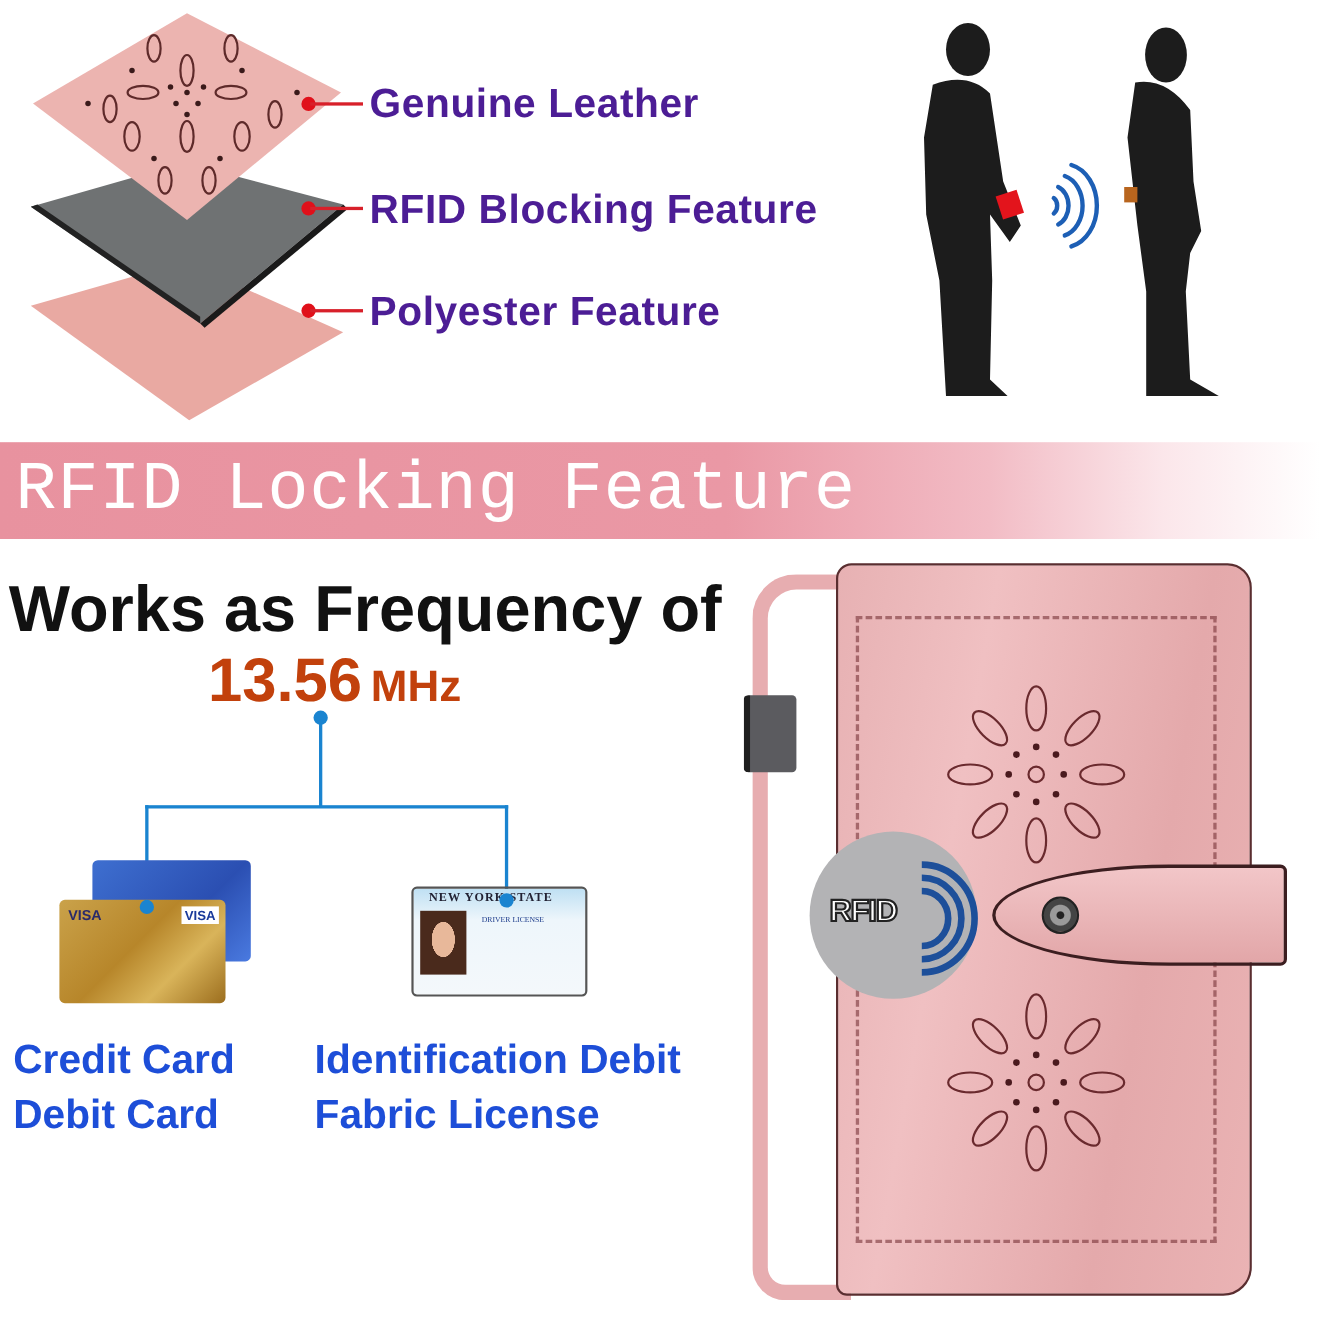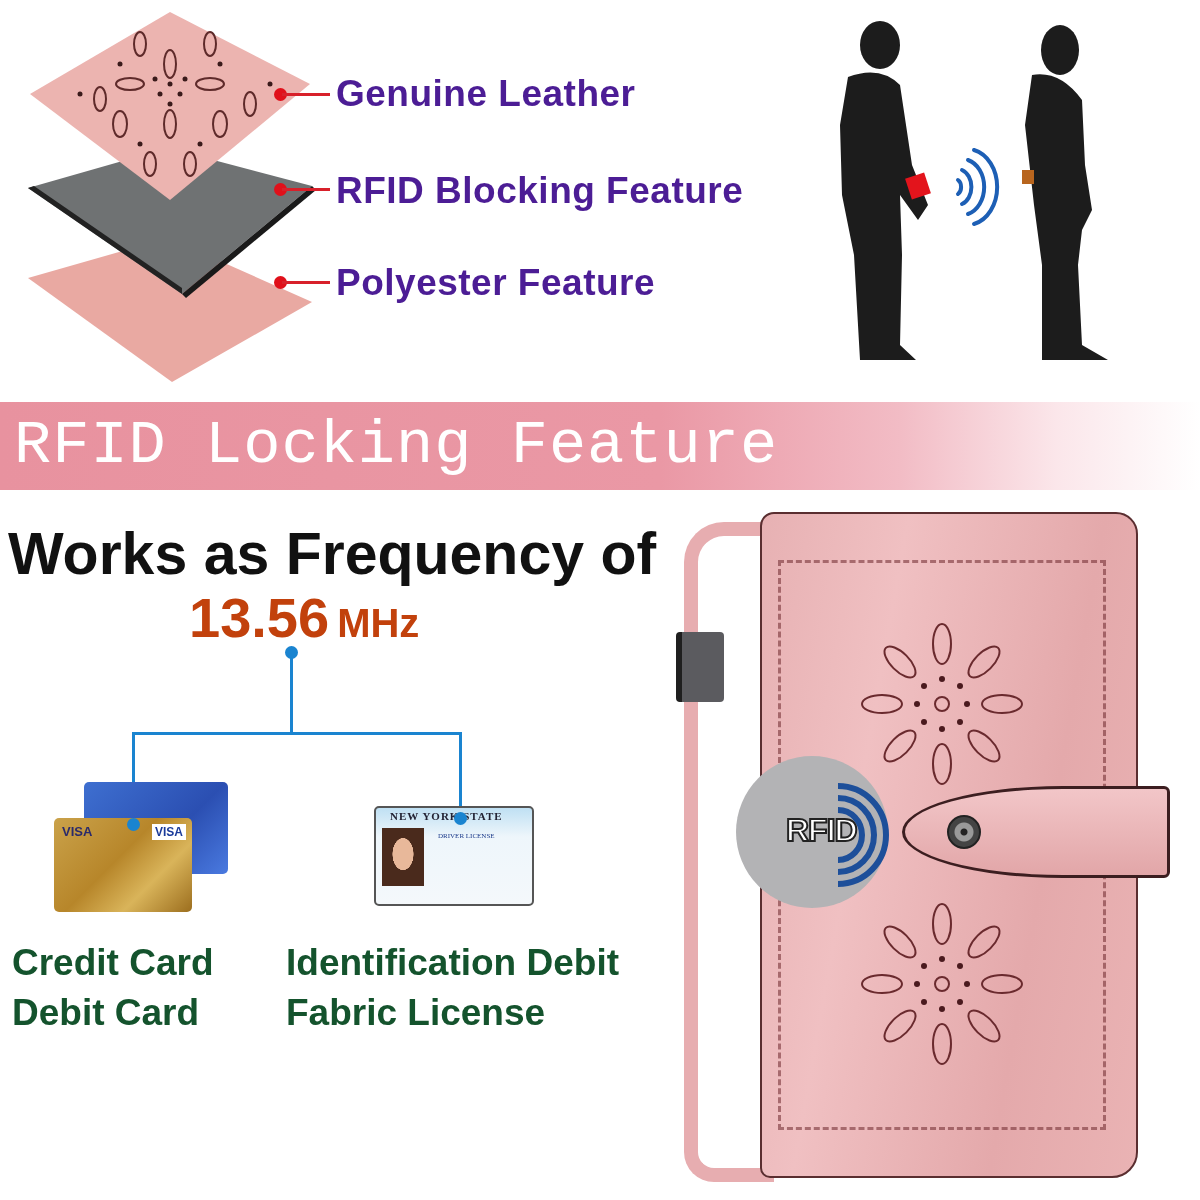"VISA" div.abs { width: 138px -> 151px }
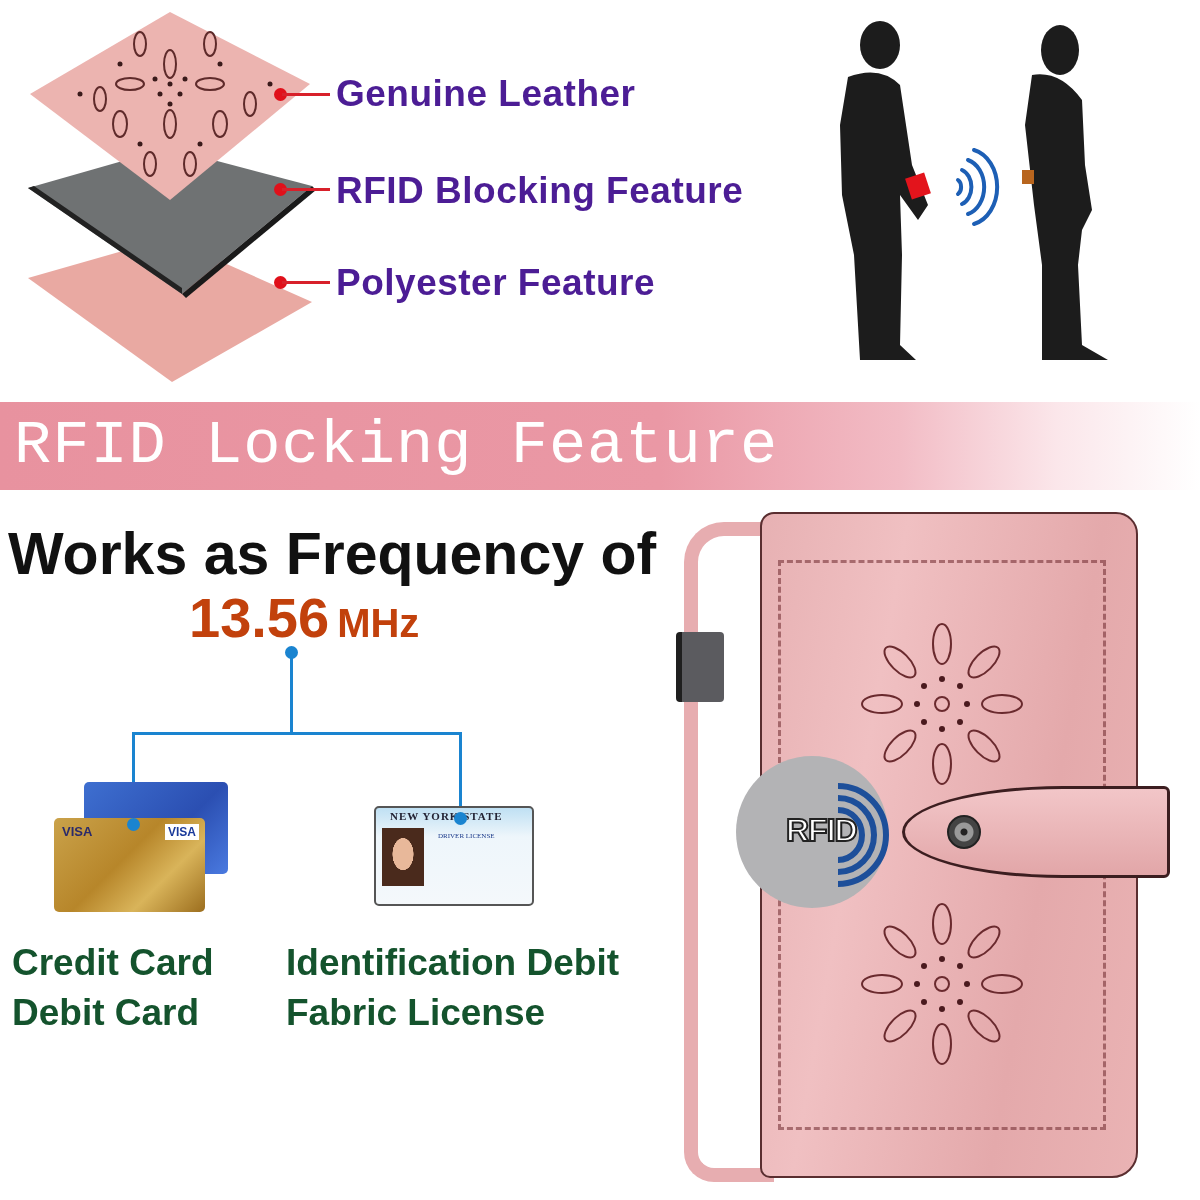"RFID" .rfid-text { font-size: 32px -> 28px; left: 786px -> 754px }
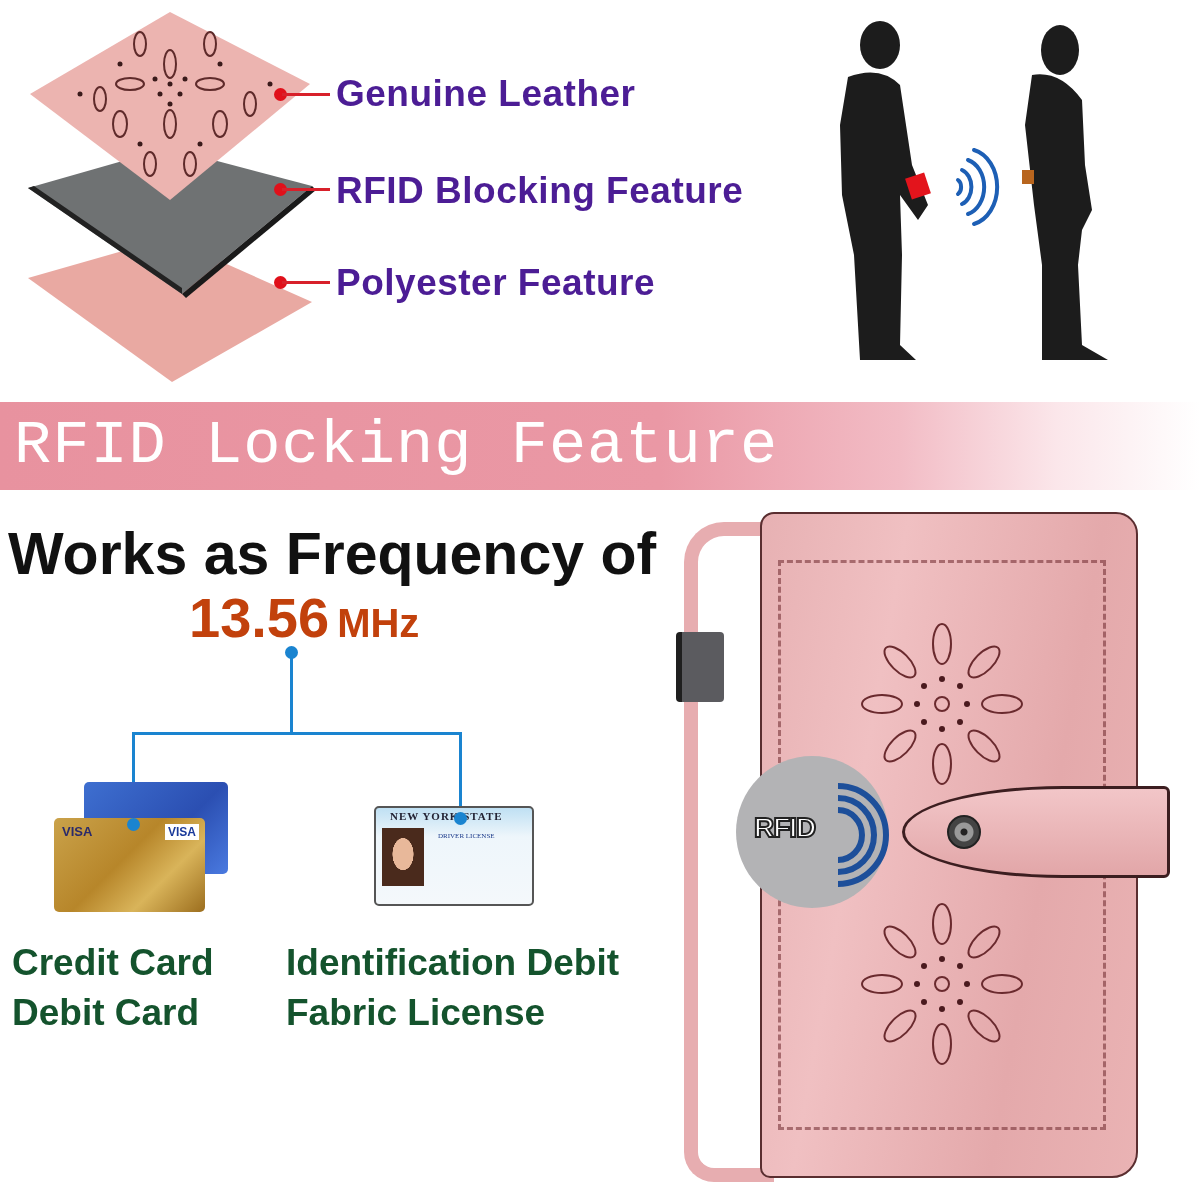"Credit Card" .caption { color: #14532d -> #1d4ed8 }
